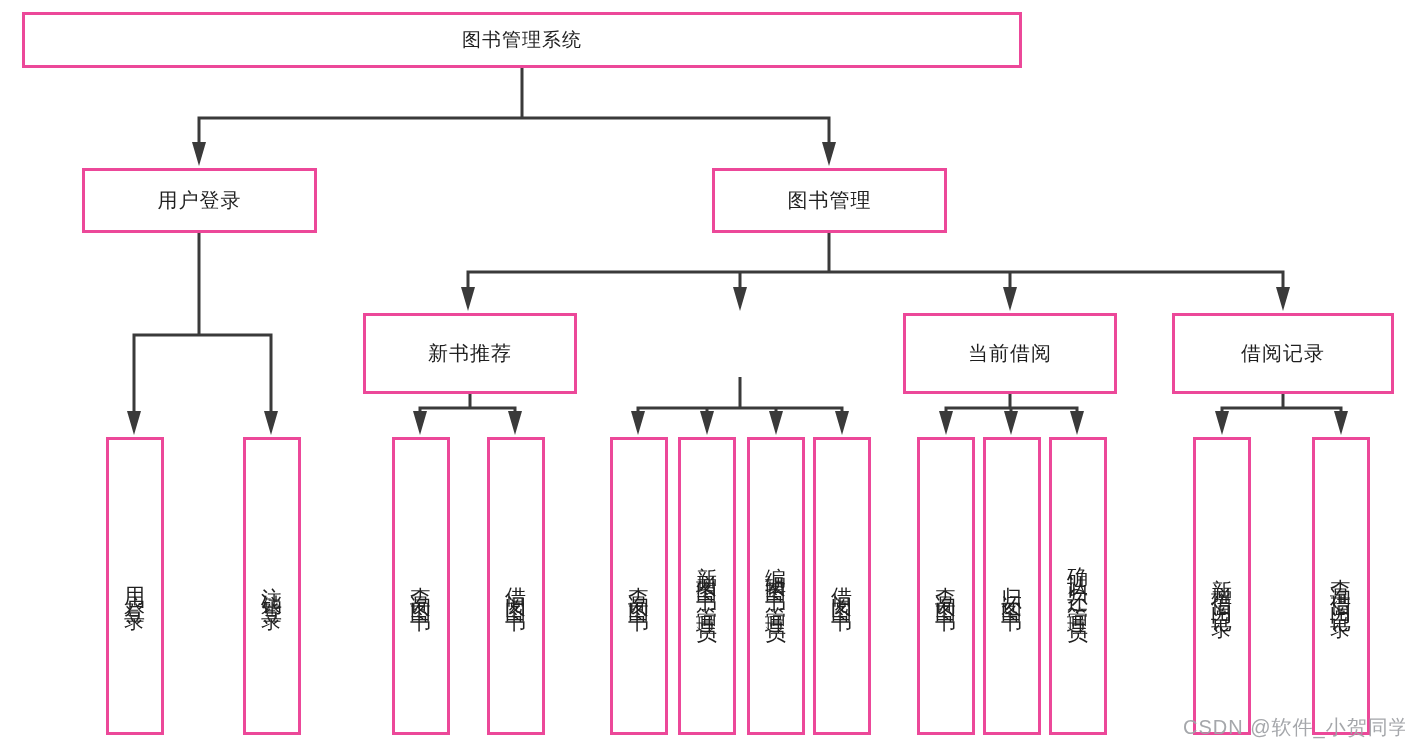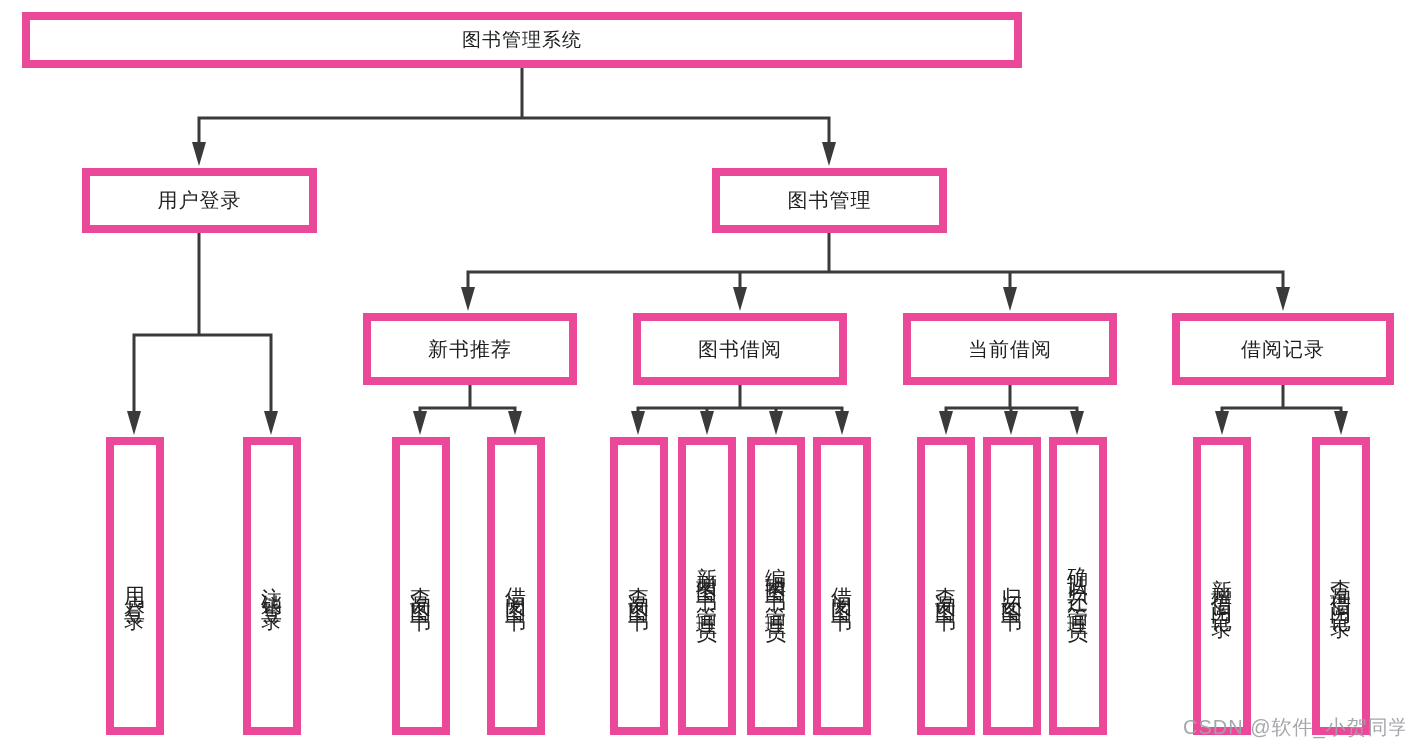"图书管理系统" .node { border: 8px solid #ec4899 -> 3px solid #ec4899 }
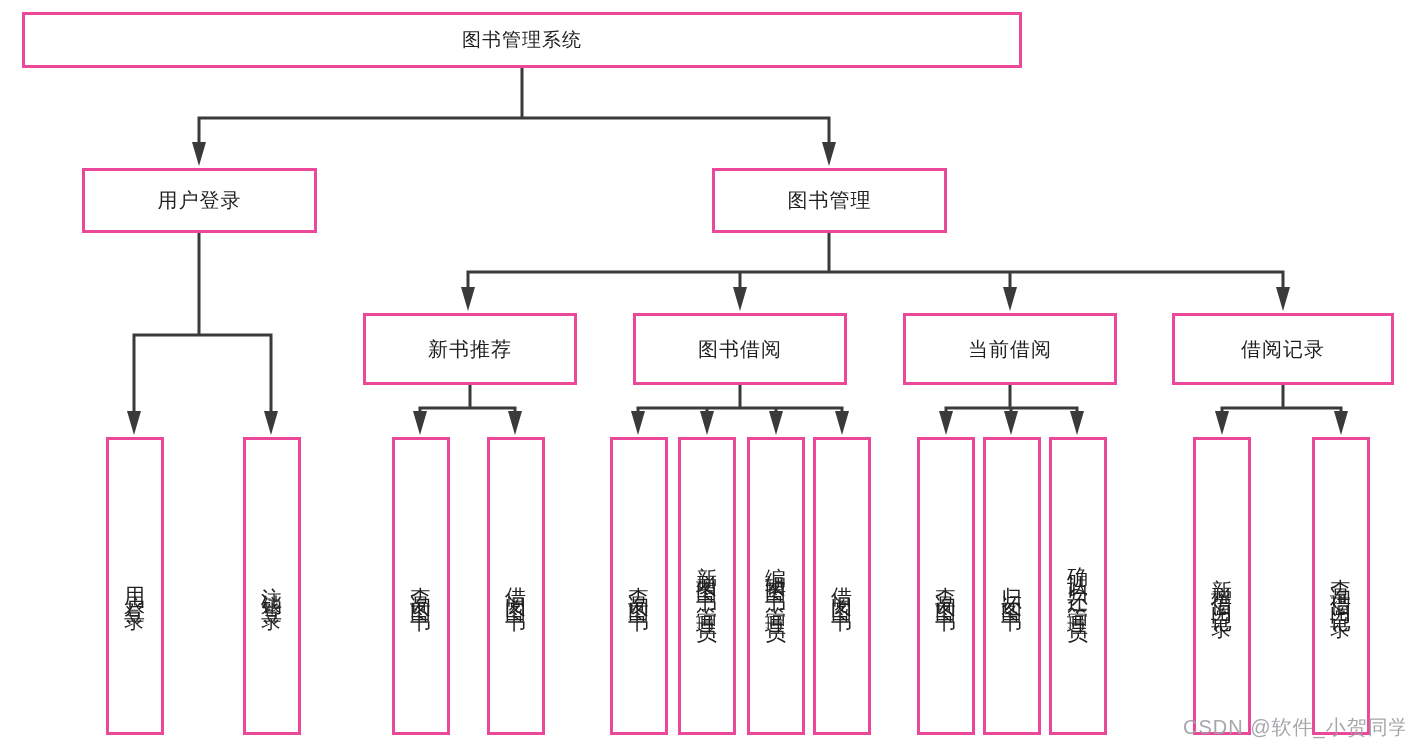"新书推荐" .l3 { height: 72px -> 81px }
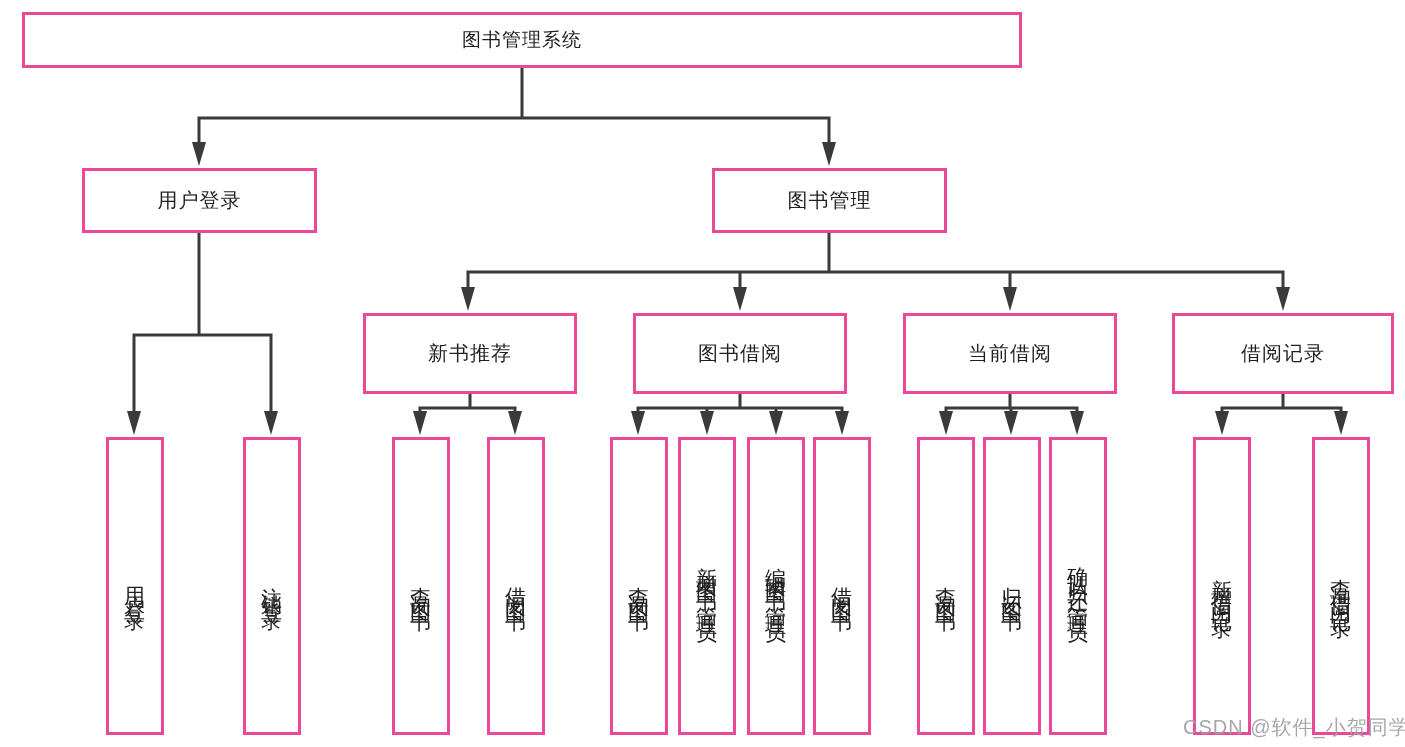"图书借阅" div.node { html: <div> <span>图书借阅</span> </div> -> none }
